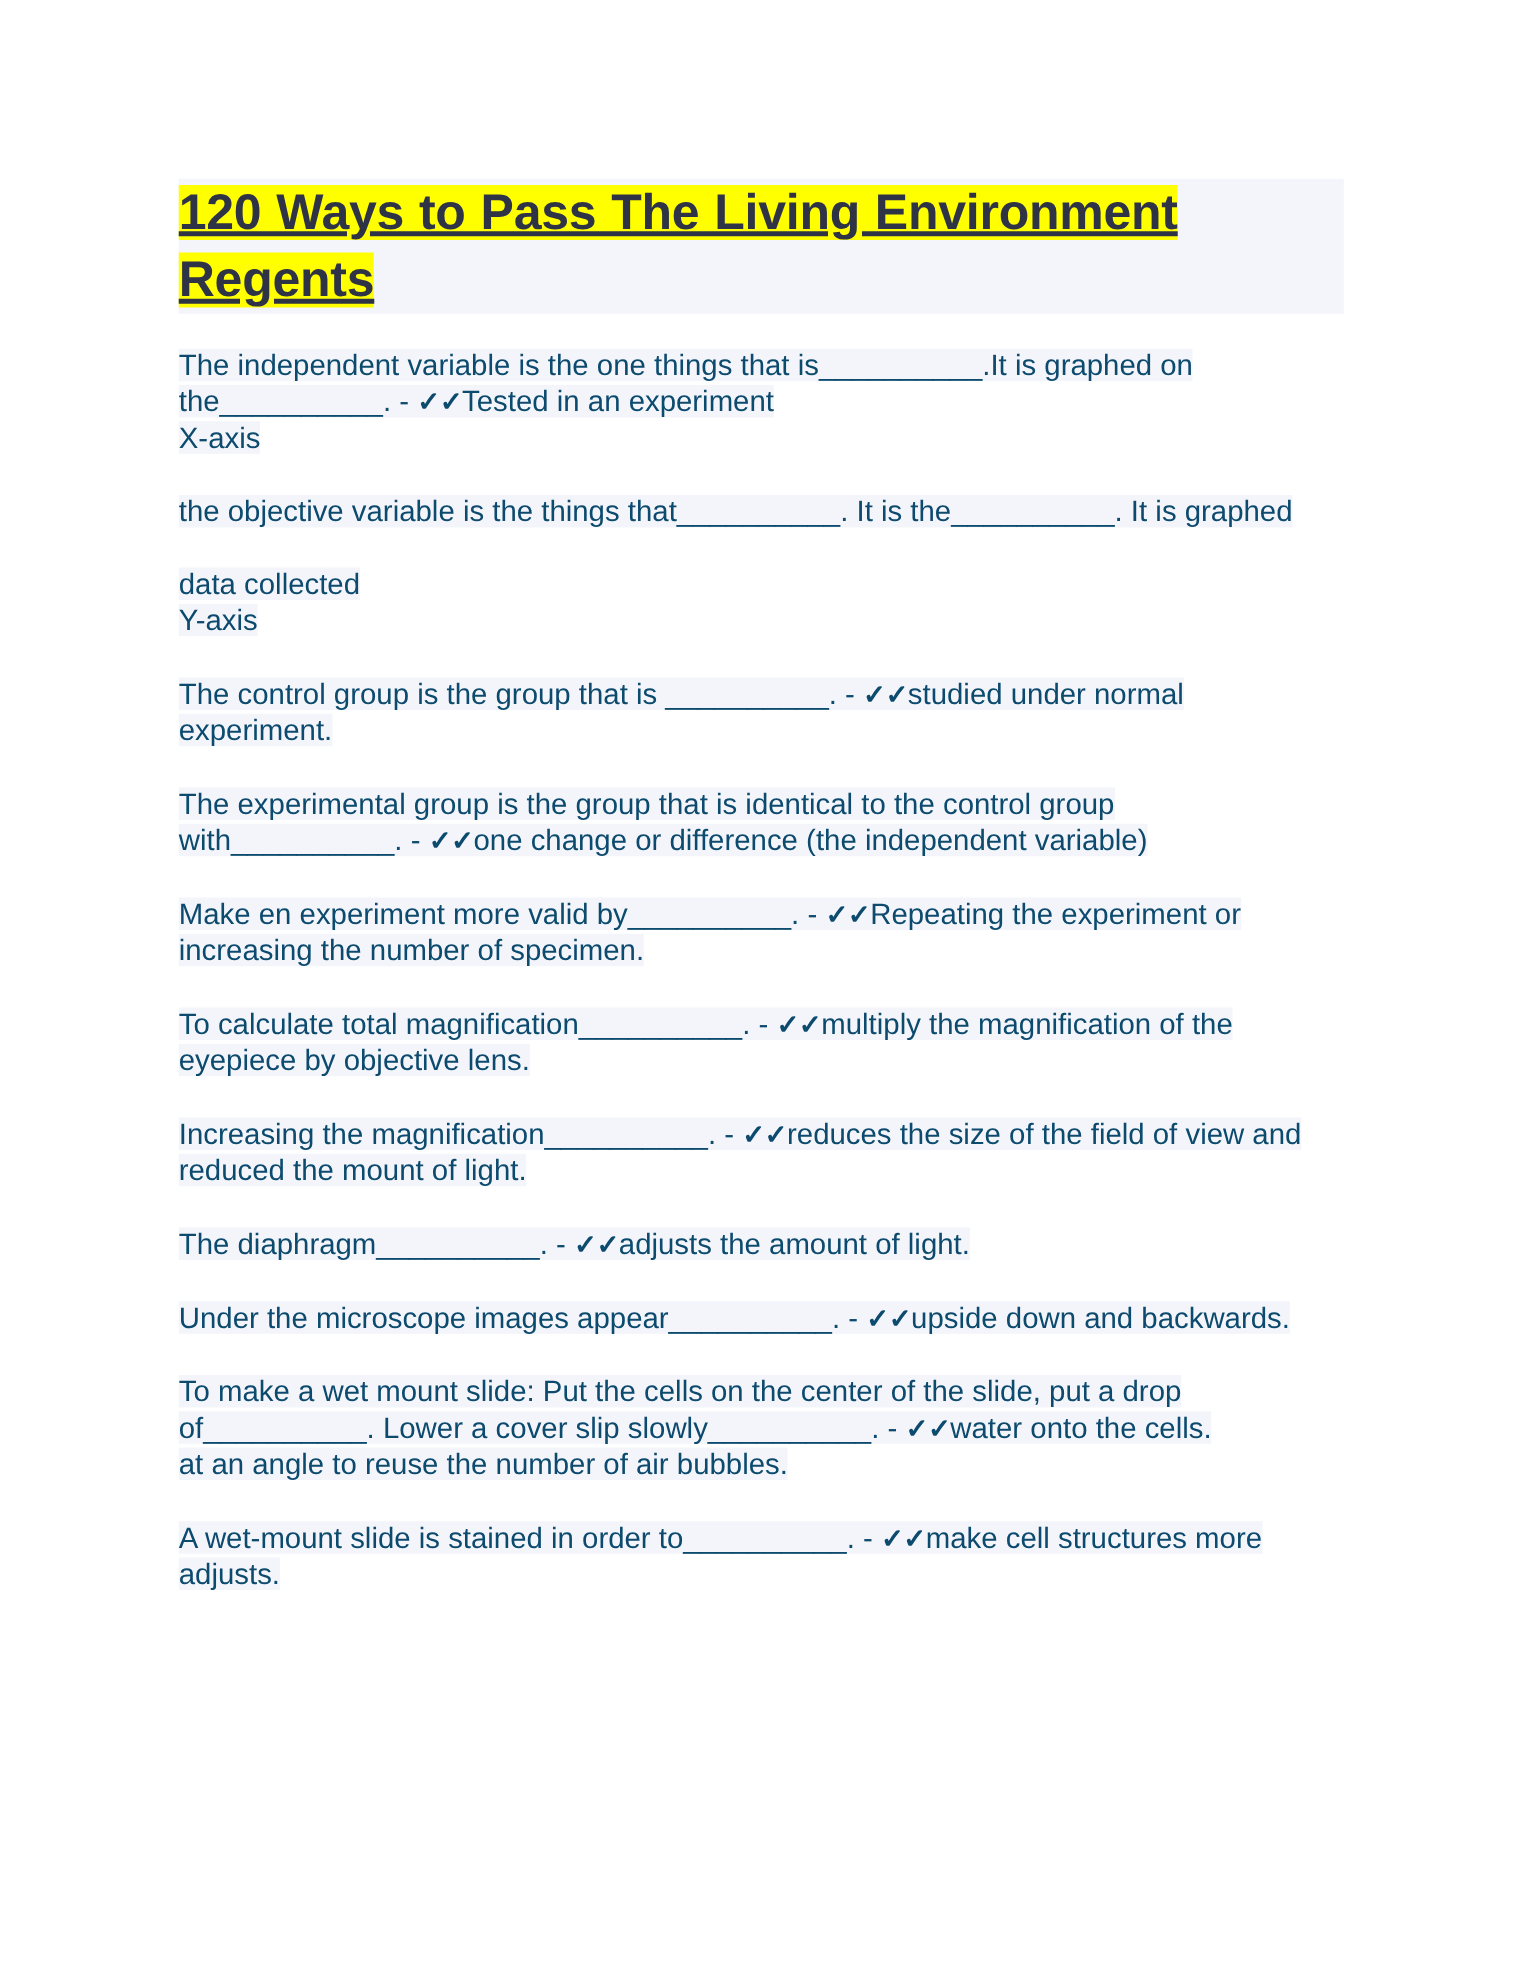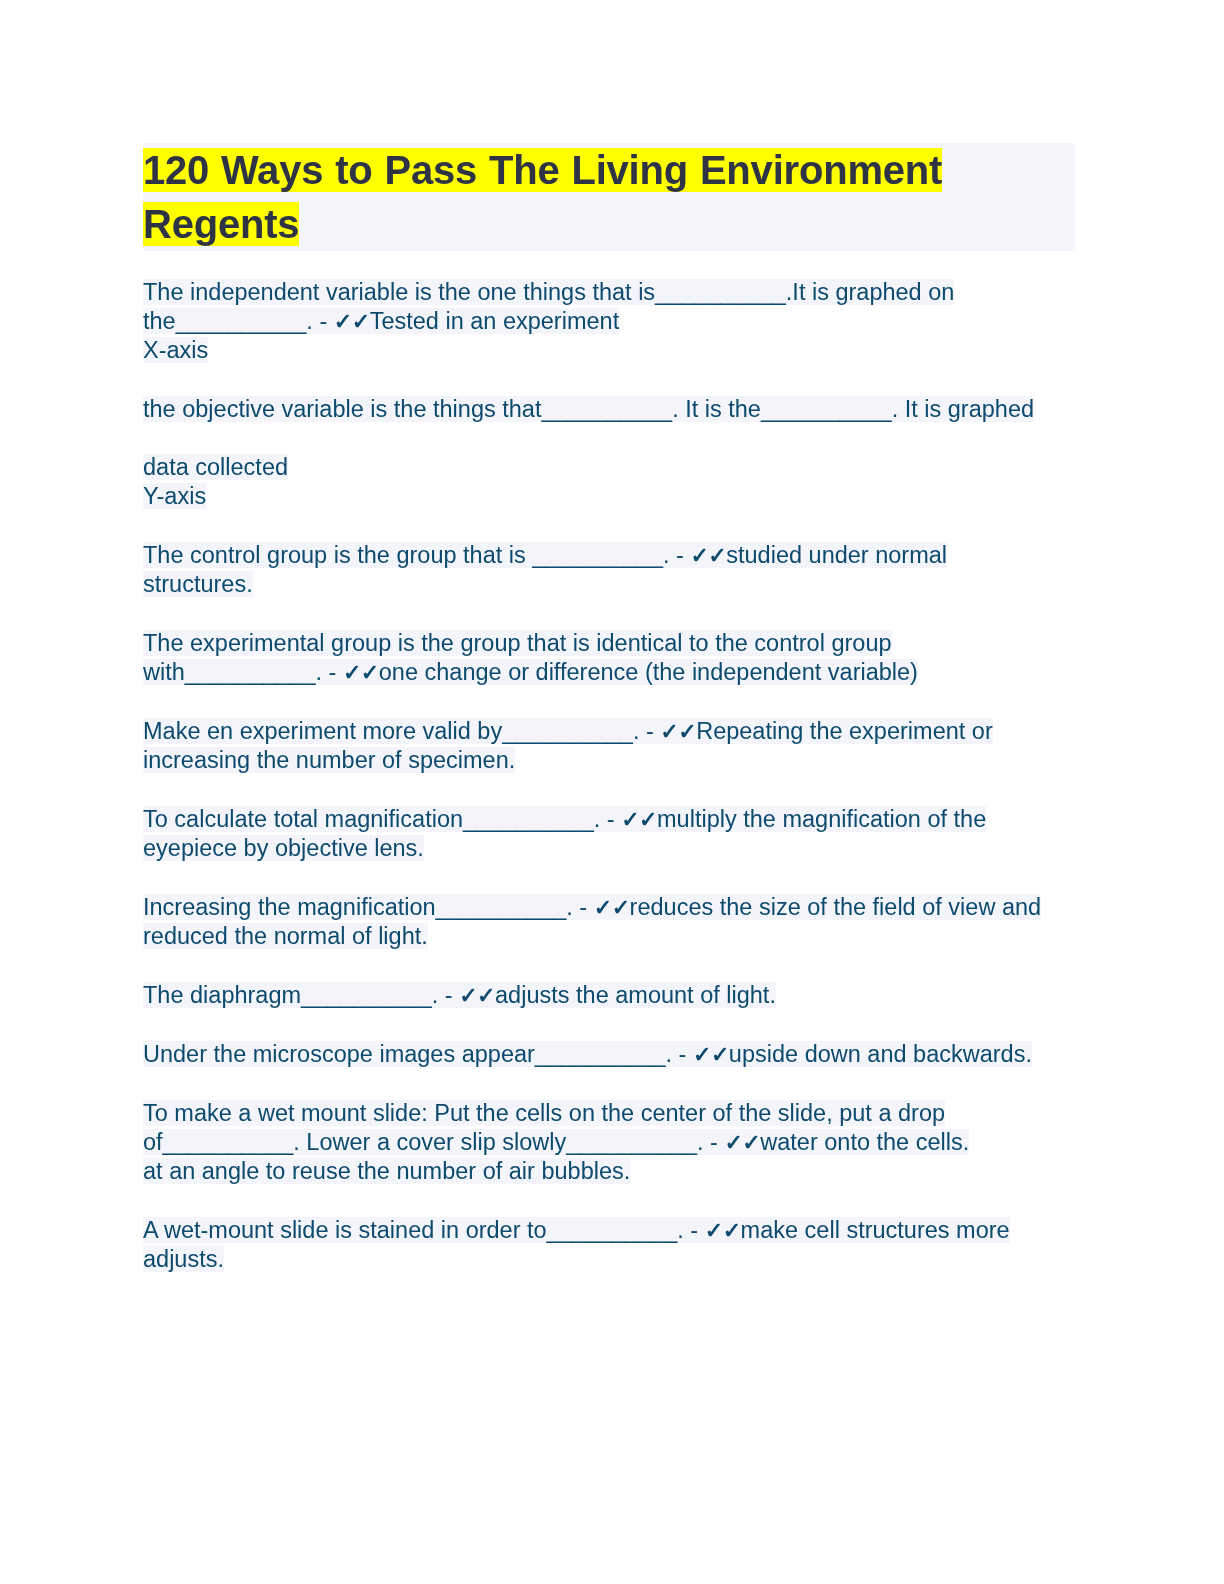"120 Ways to Pass The" .title-block { text-decoration: none -> underline }
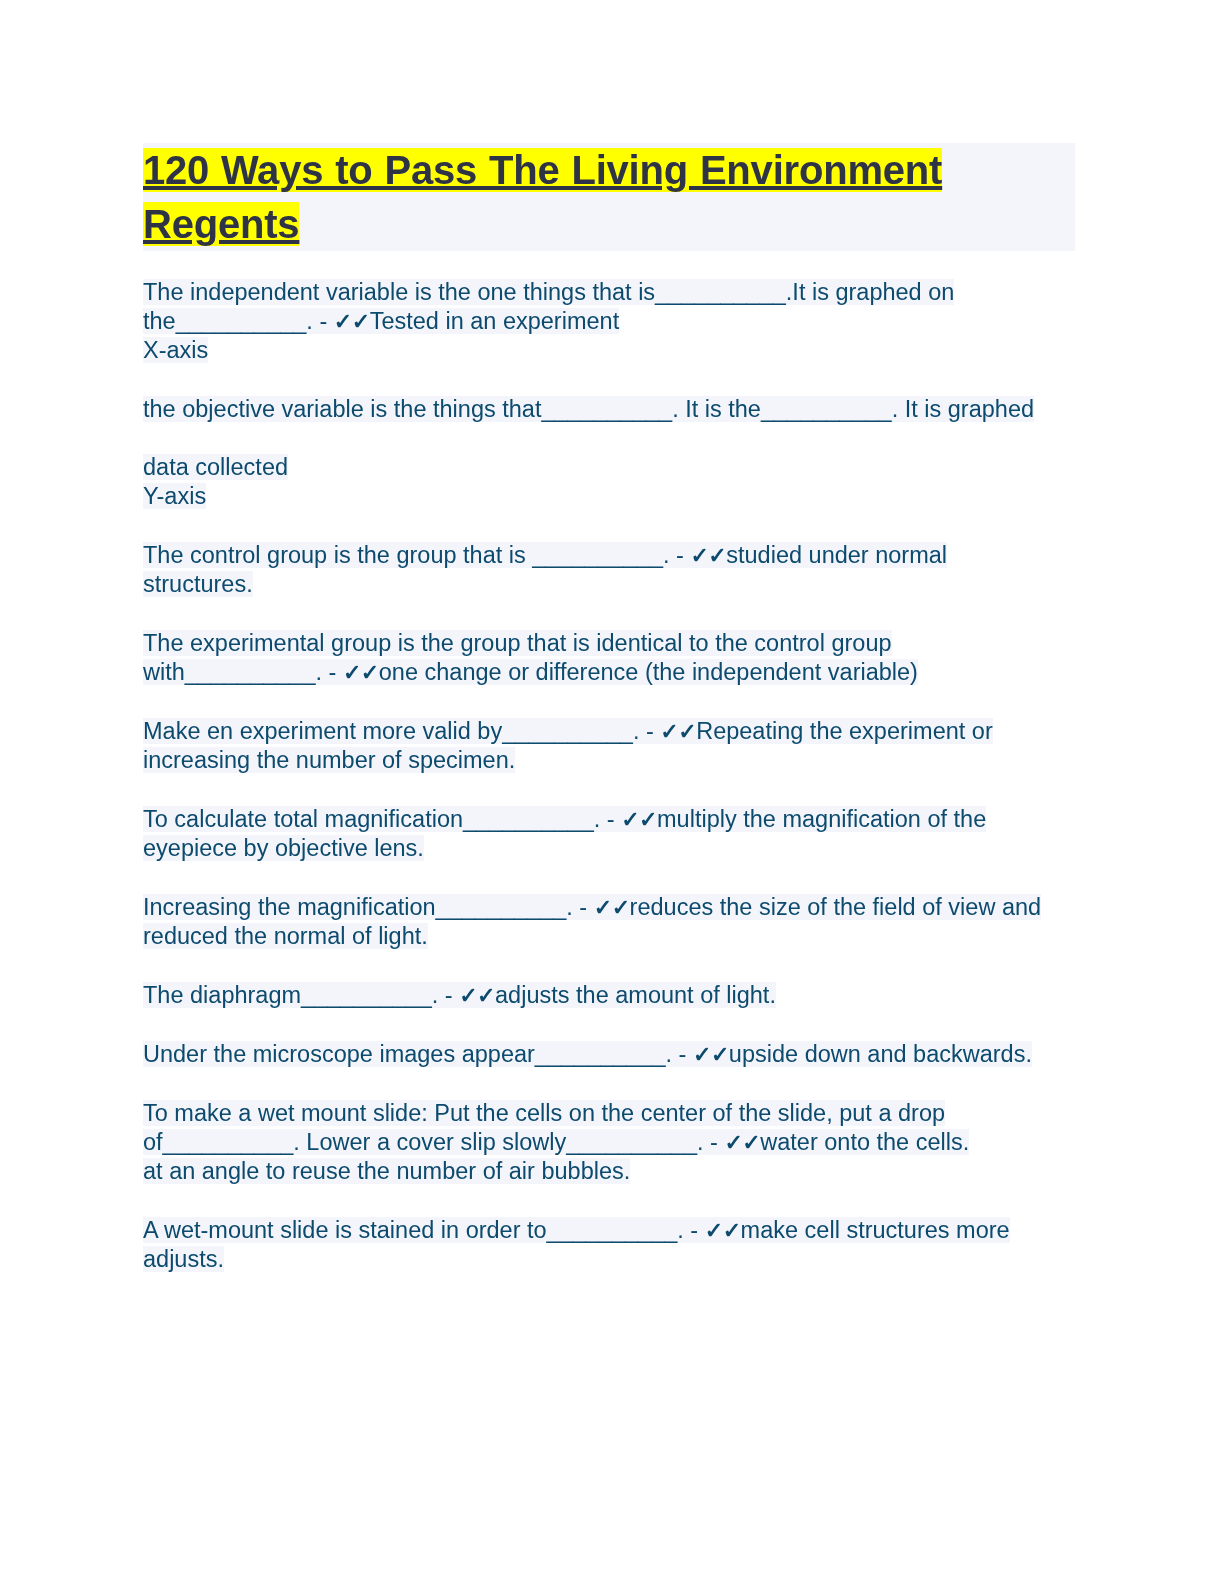"structures." span.ln { text: structures -> experiment }
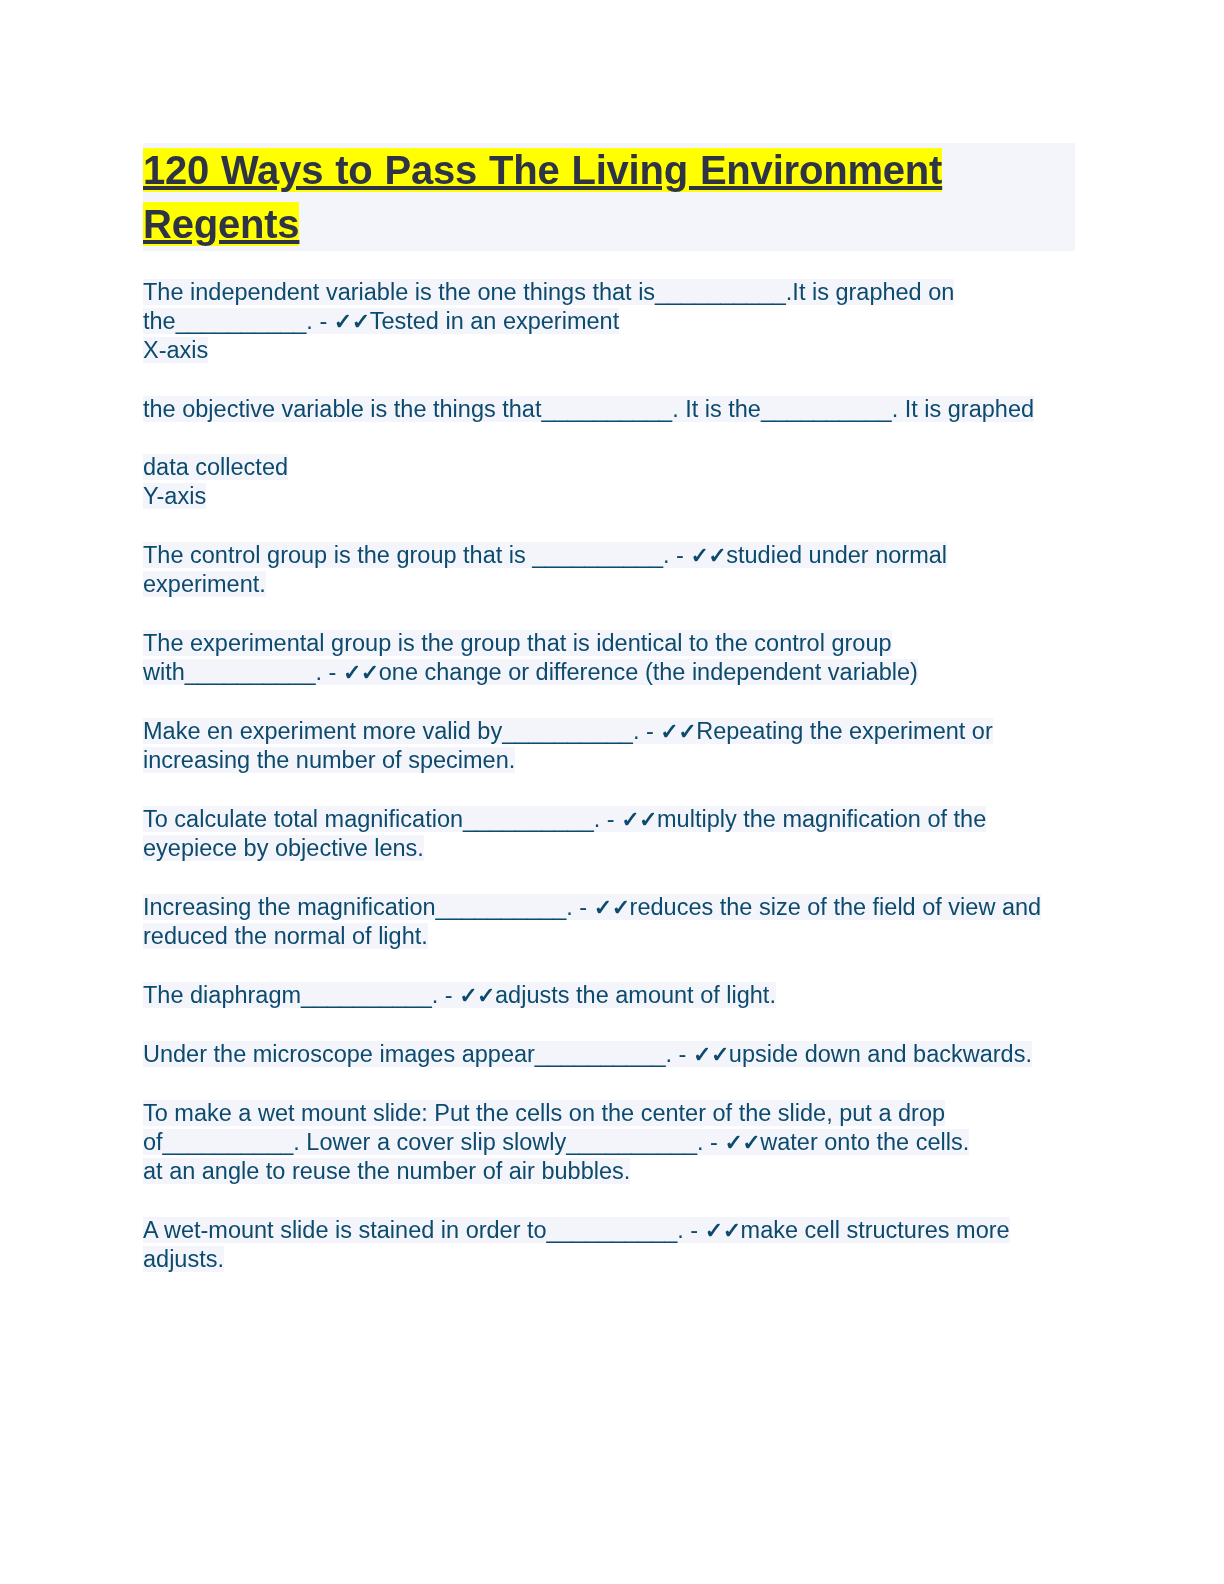"reduced the normal of light." span.ln { text: normal -> mount }
